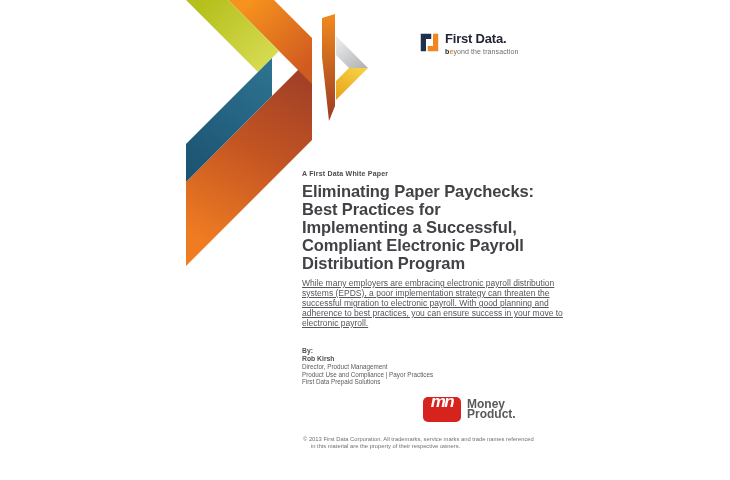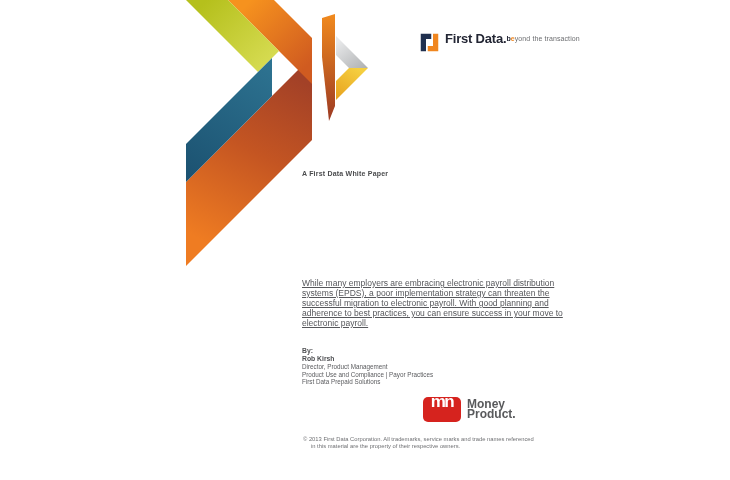"First Data." .fd-text { flex-direction: row -> column }
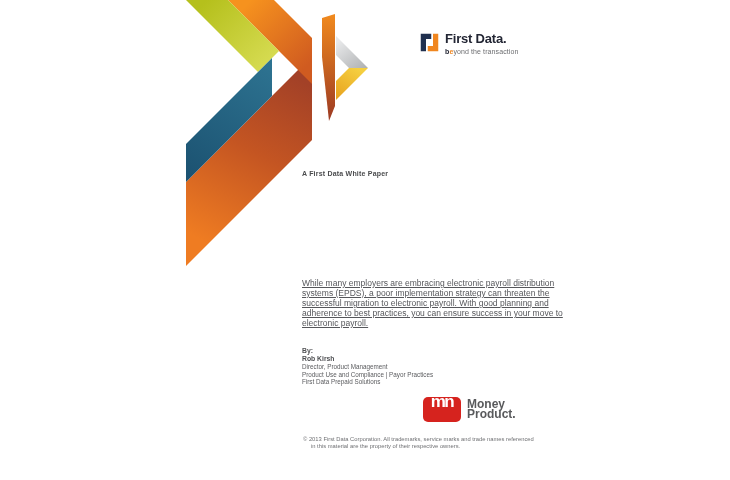"Eliminating Paper Paychecks:" div.abs { html: none -> <div> <div>Eliminating Paper Paychecks:</div> <div>Best Practices for</div> <div>Implementing a Successful,</div> <div>Compliant Electronic Payroll</div> <div>Distribution Program</div> </div> }
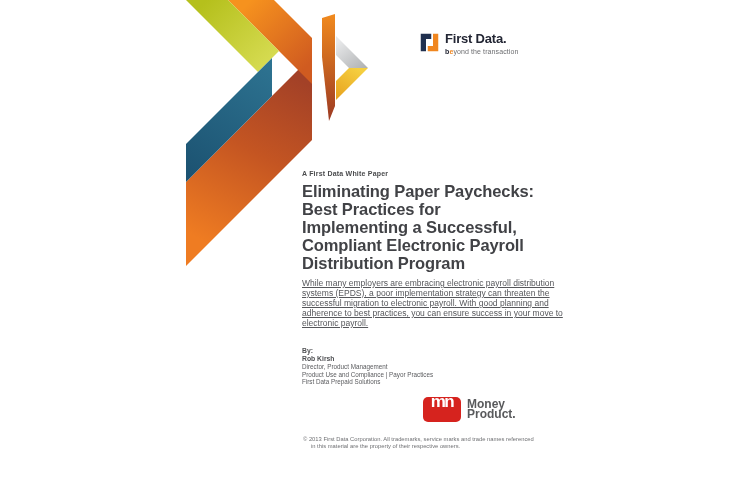"mn" .mn-mark { font-style: none -> italic }
